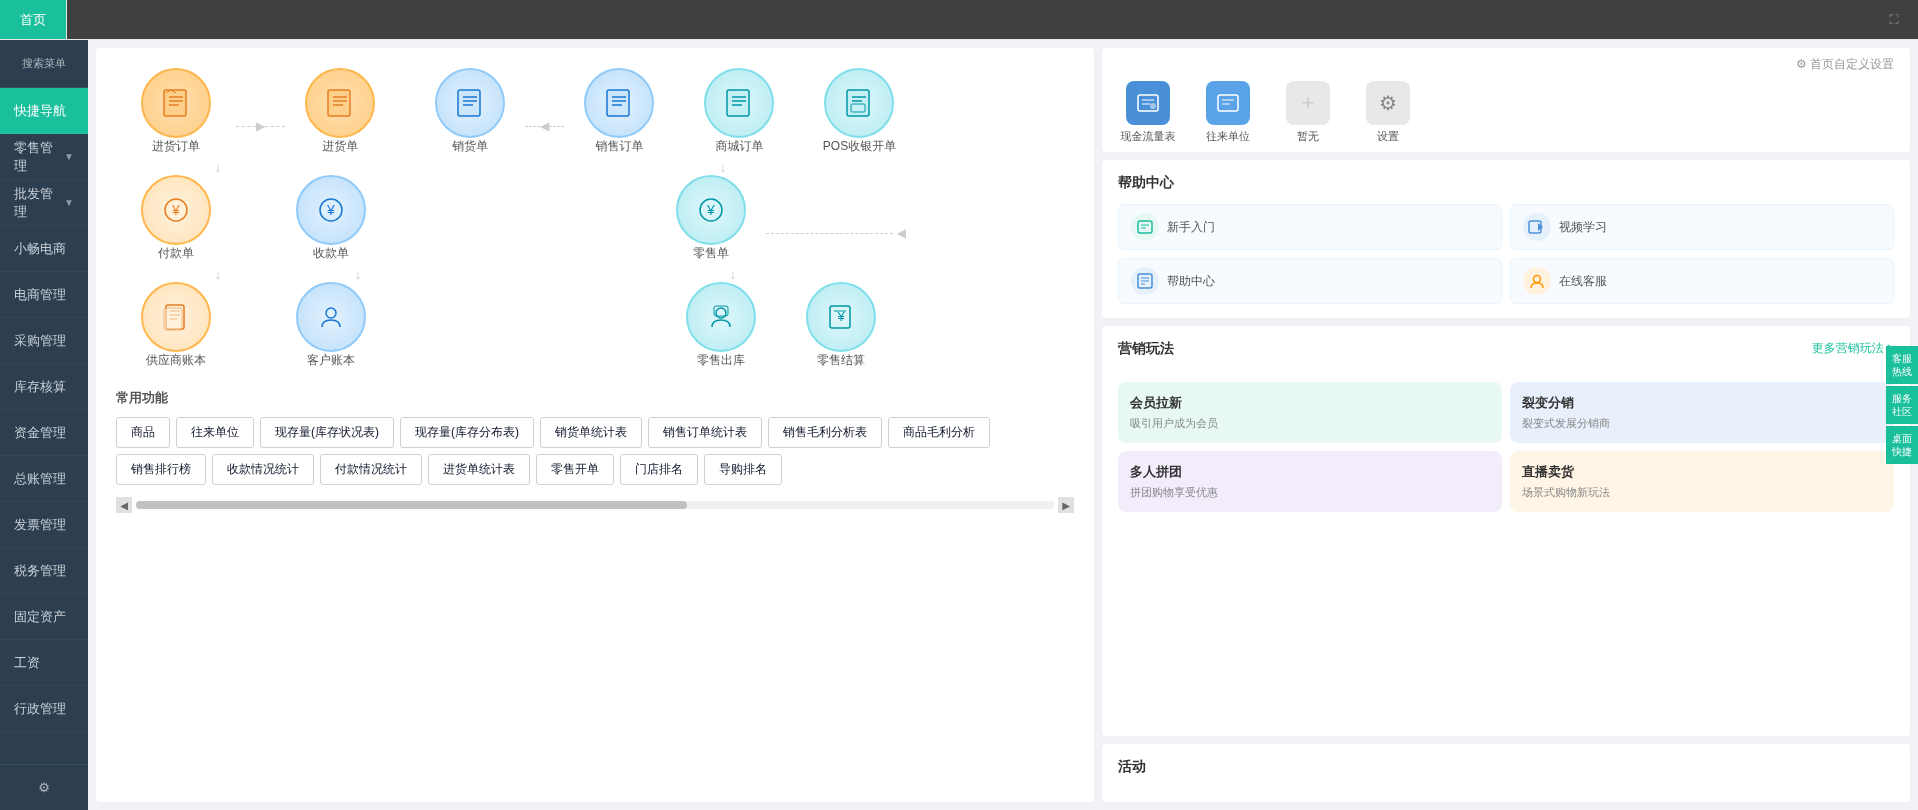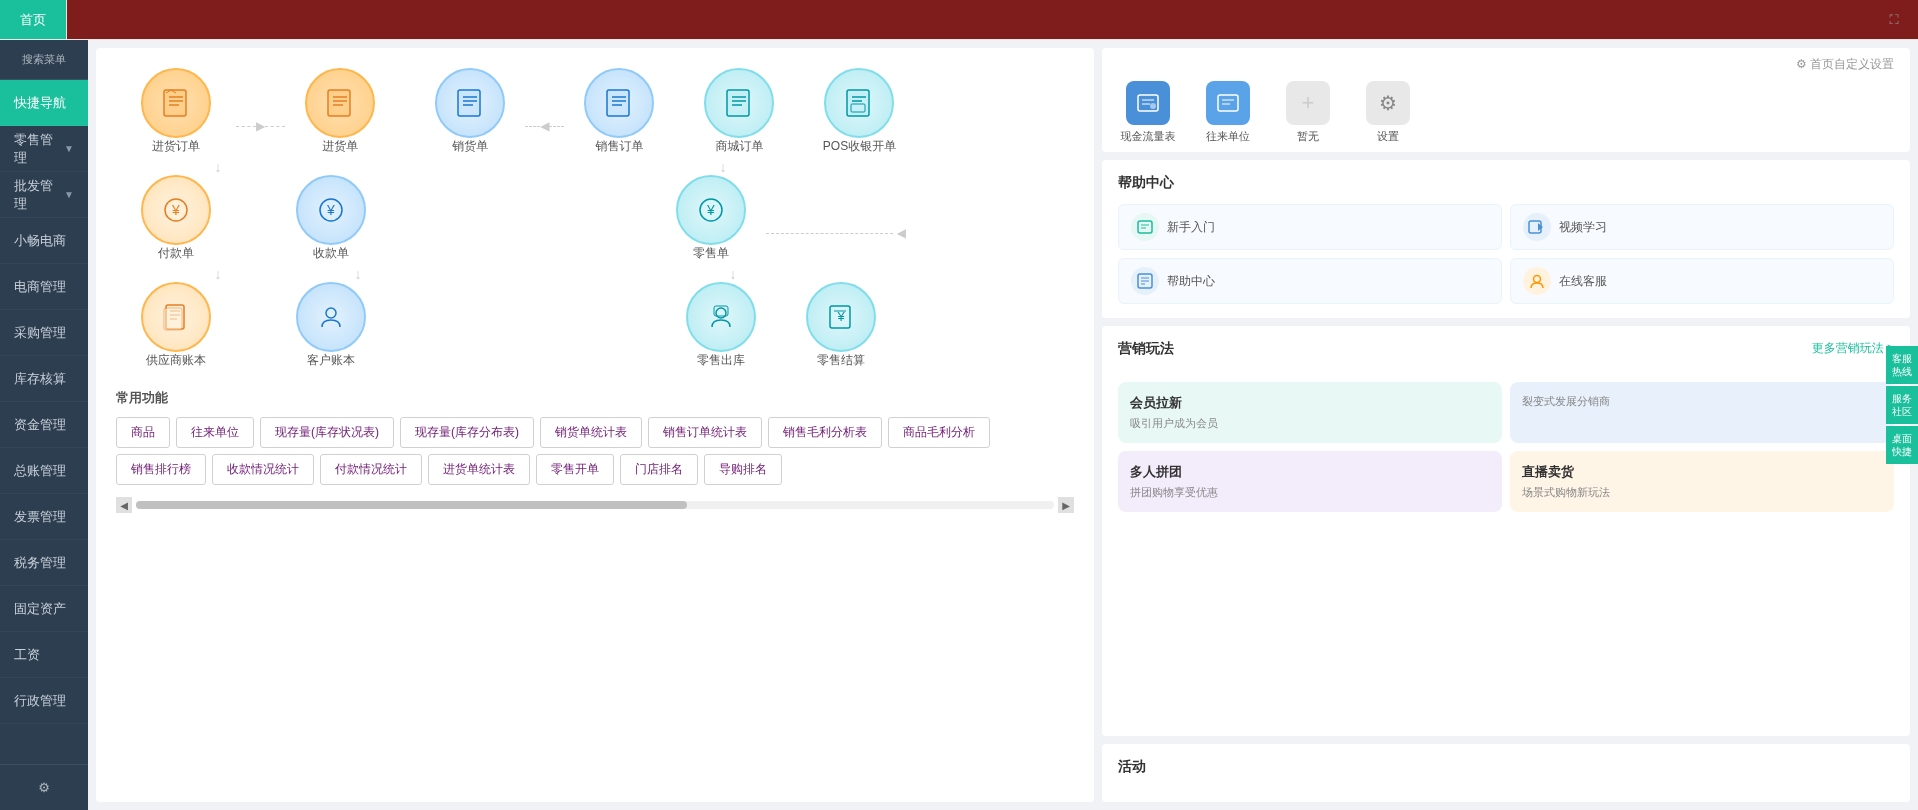"首页" .top-bar { background: #7f1d1d -> #404040 }
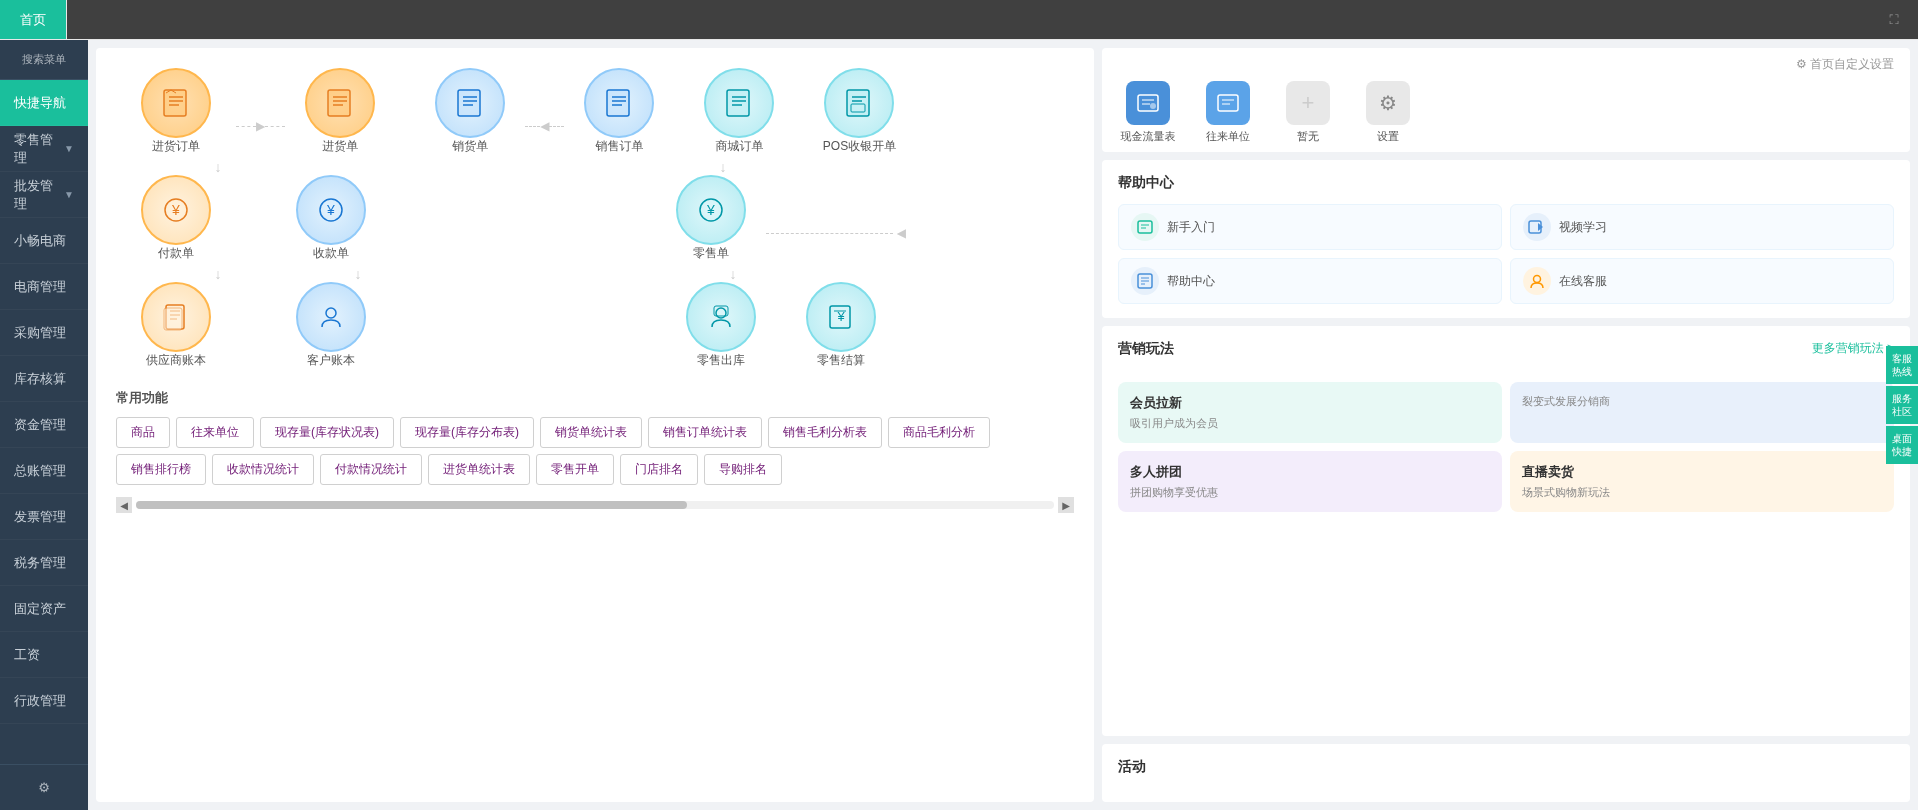"搜索菜单" .sidebar-search { height: 40px -> 48px }
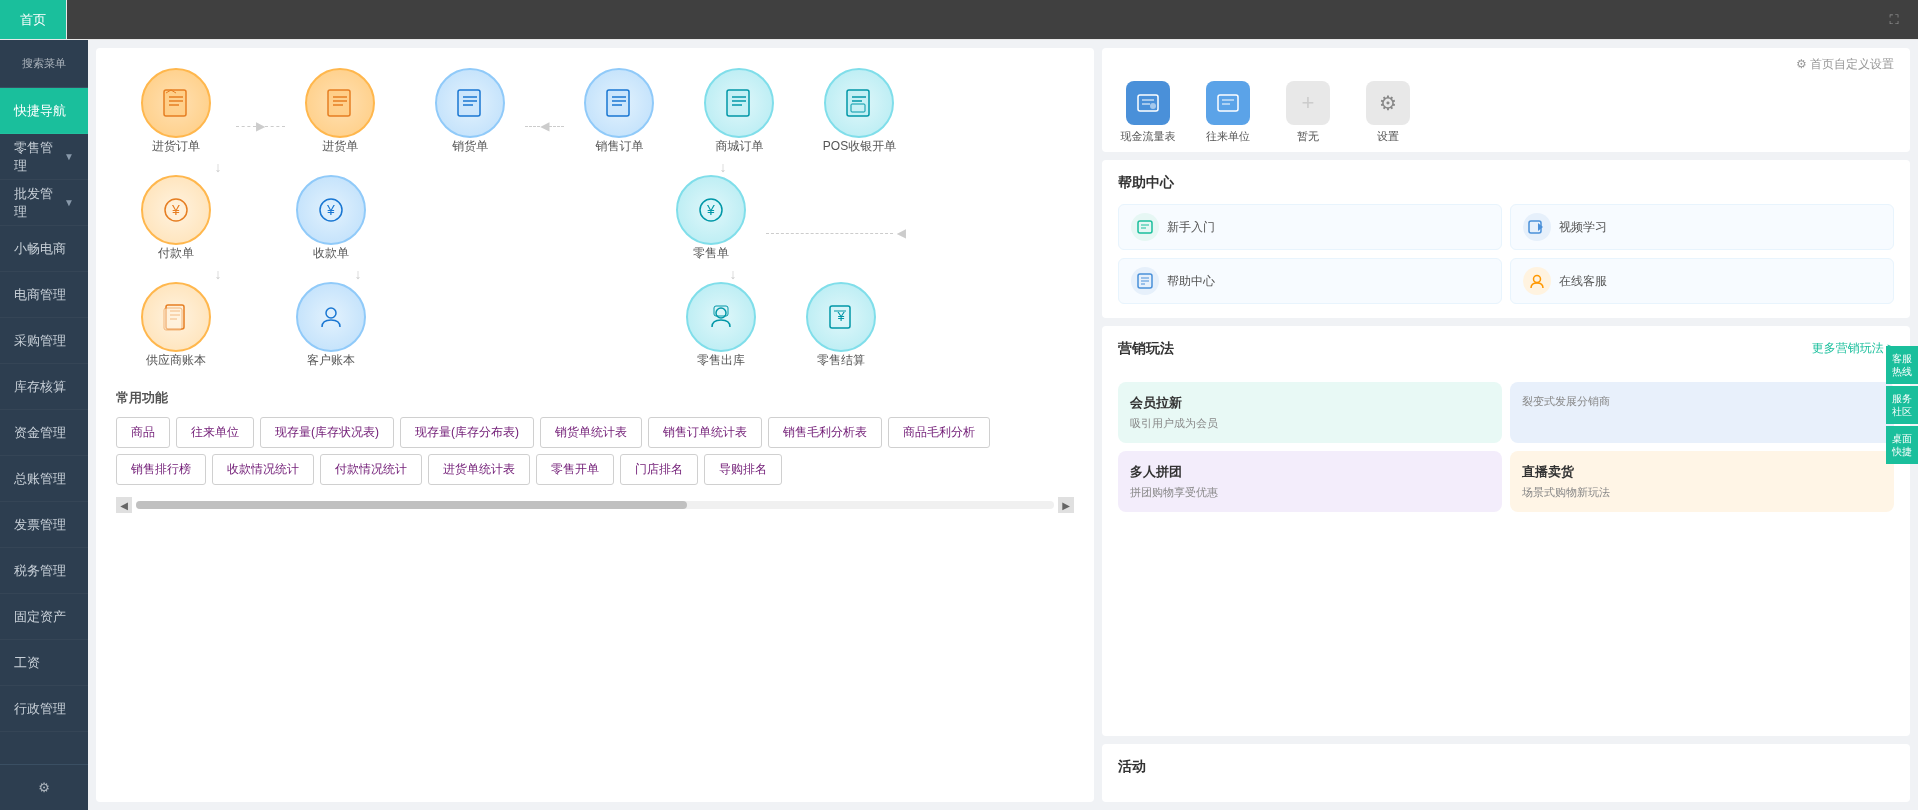"裂变分销" div.marketing-card-title { html: none -> <div>裂变分销</div> }
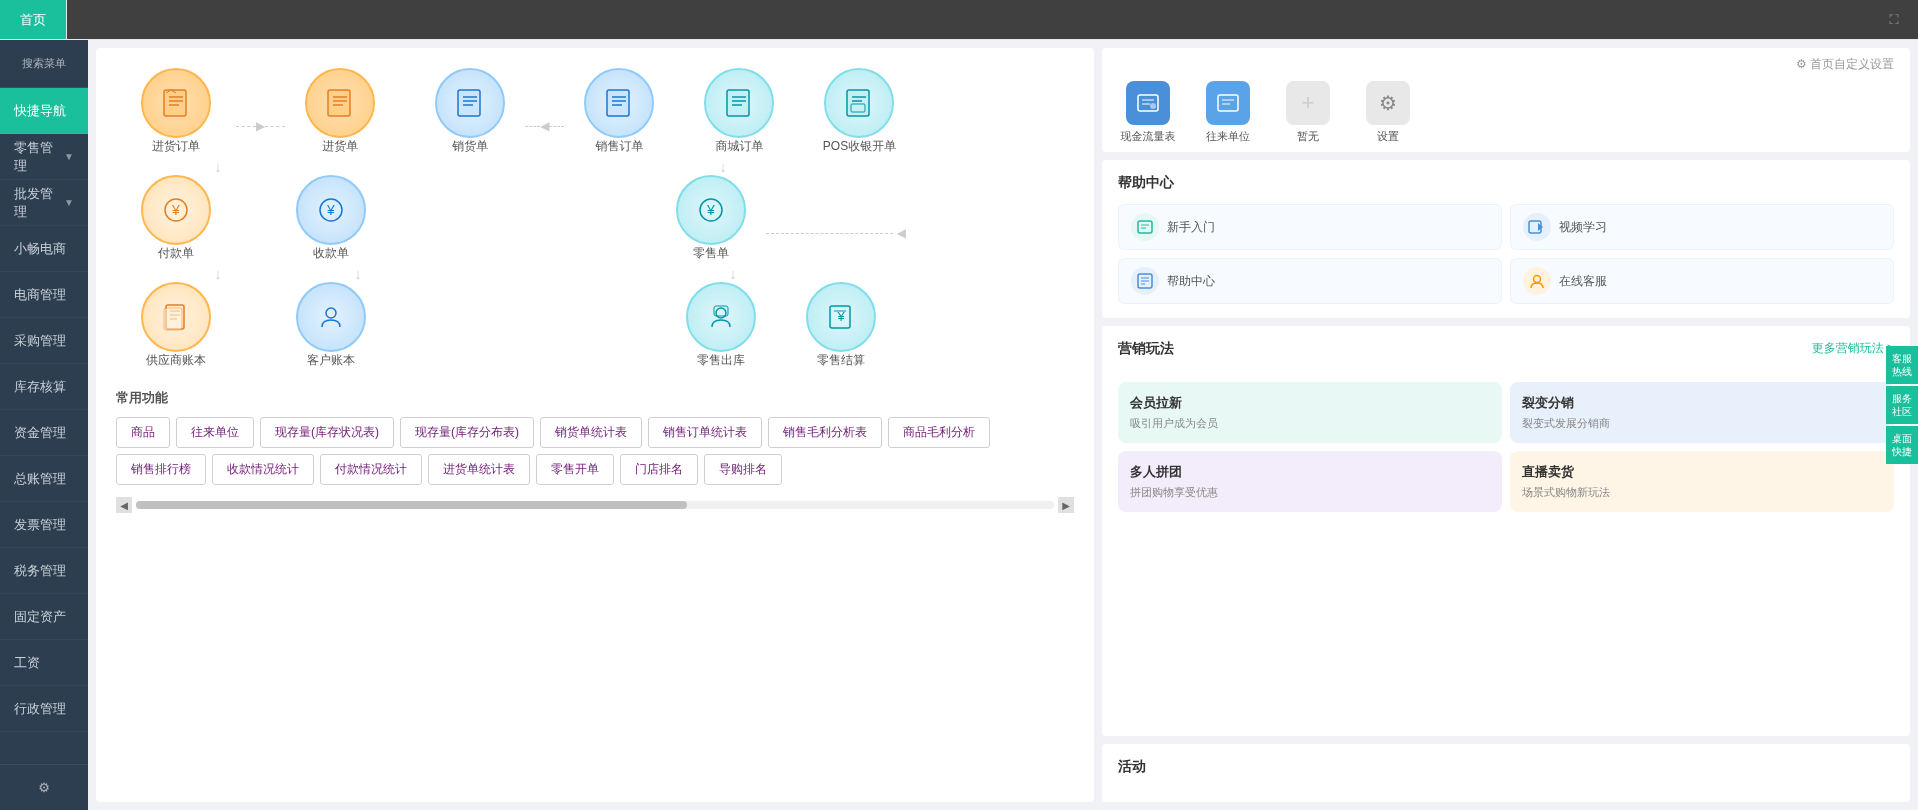"商品" .func-btn { color: #701a75 -> #0f172a }
